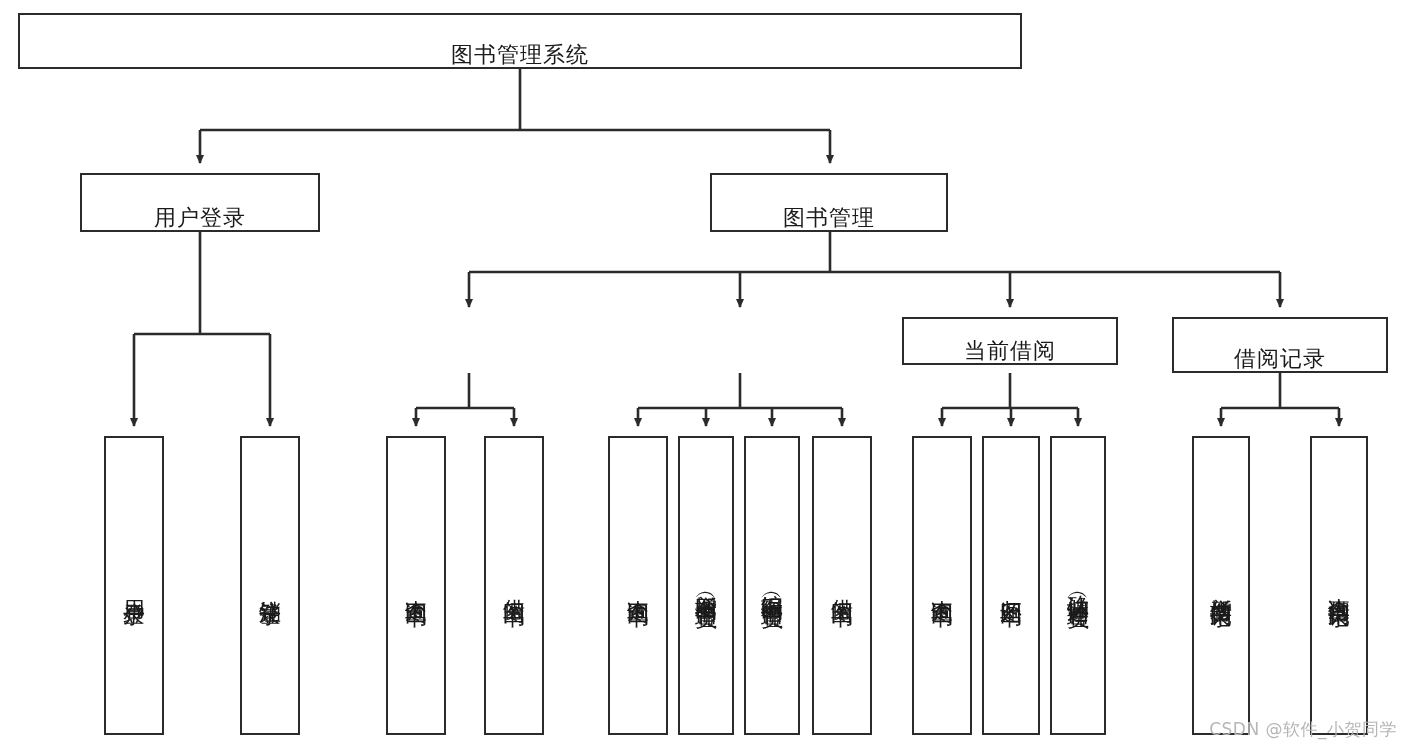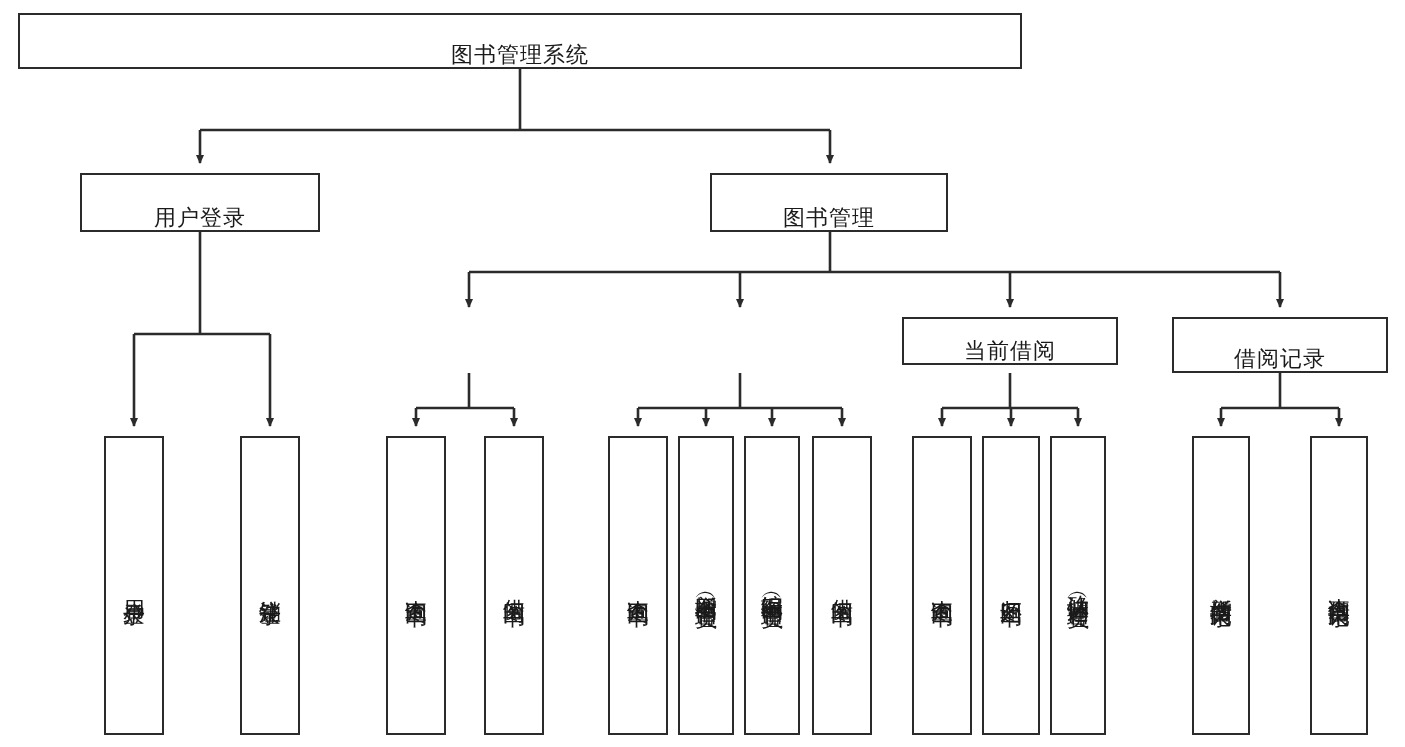"CSDN @软件_小贺同学" div.watermark { html: none -> <div>CSDN @软件_小贺同学</div> }
